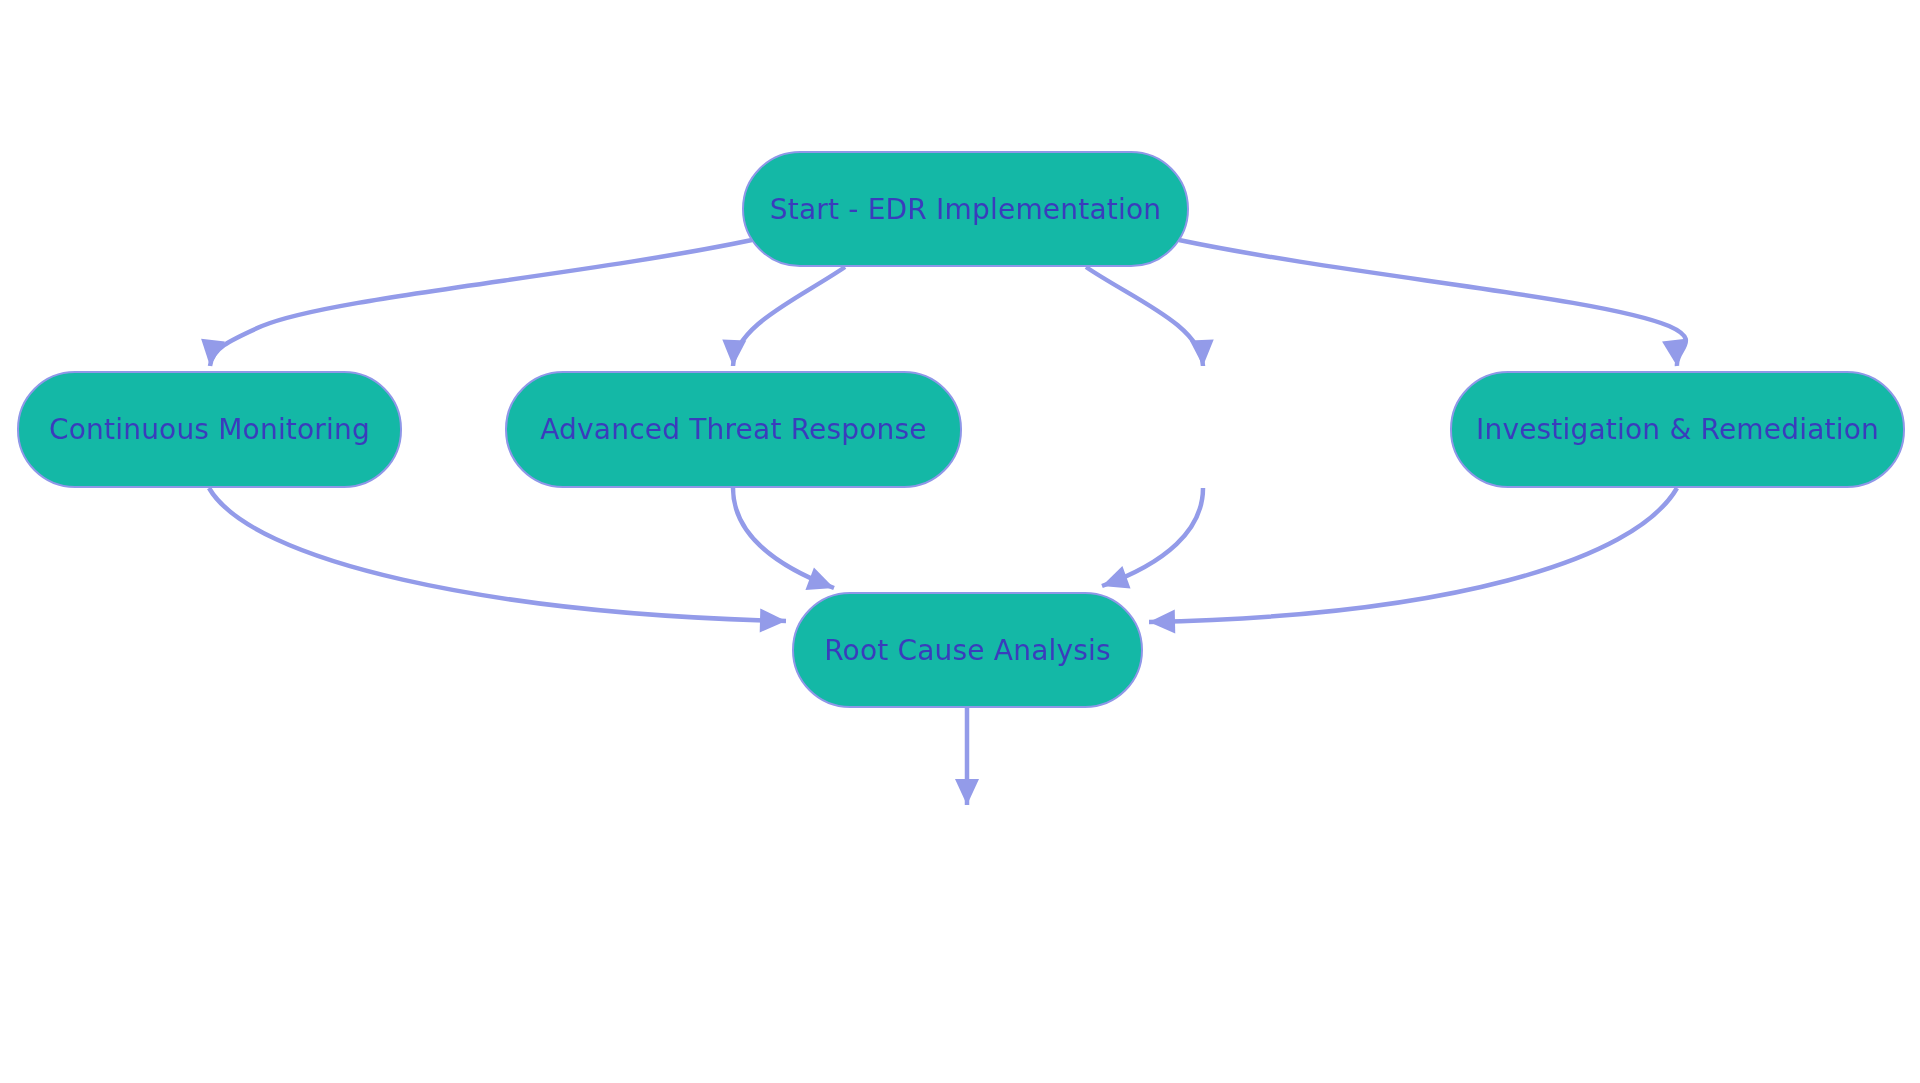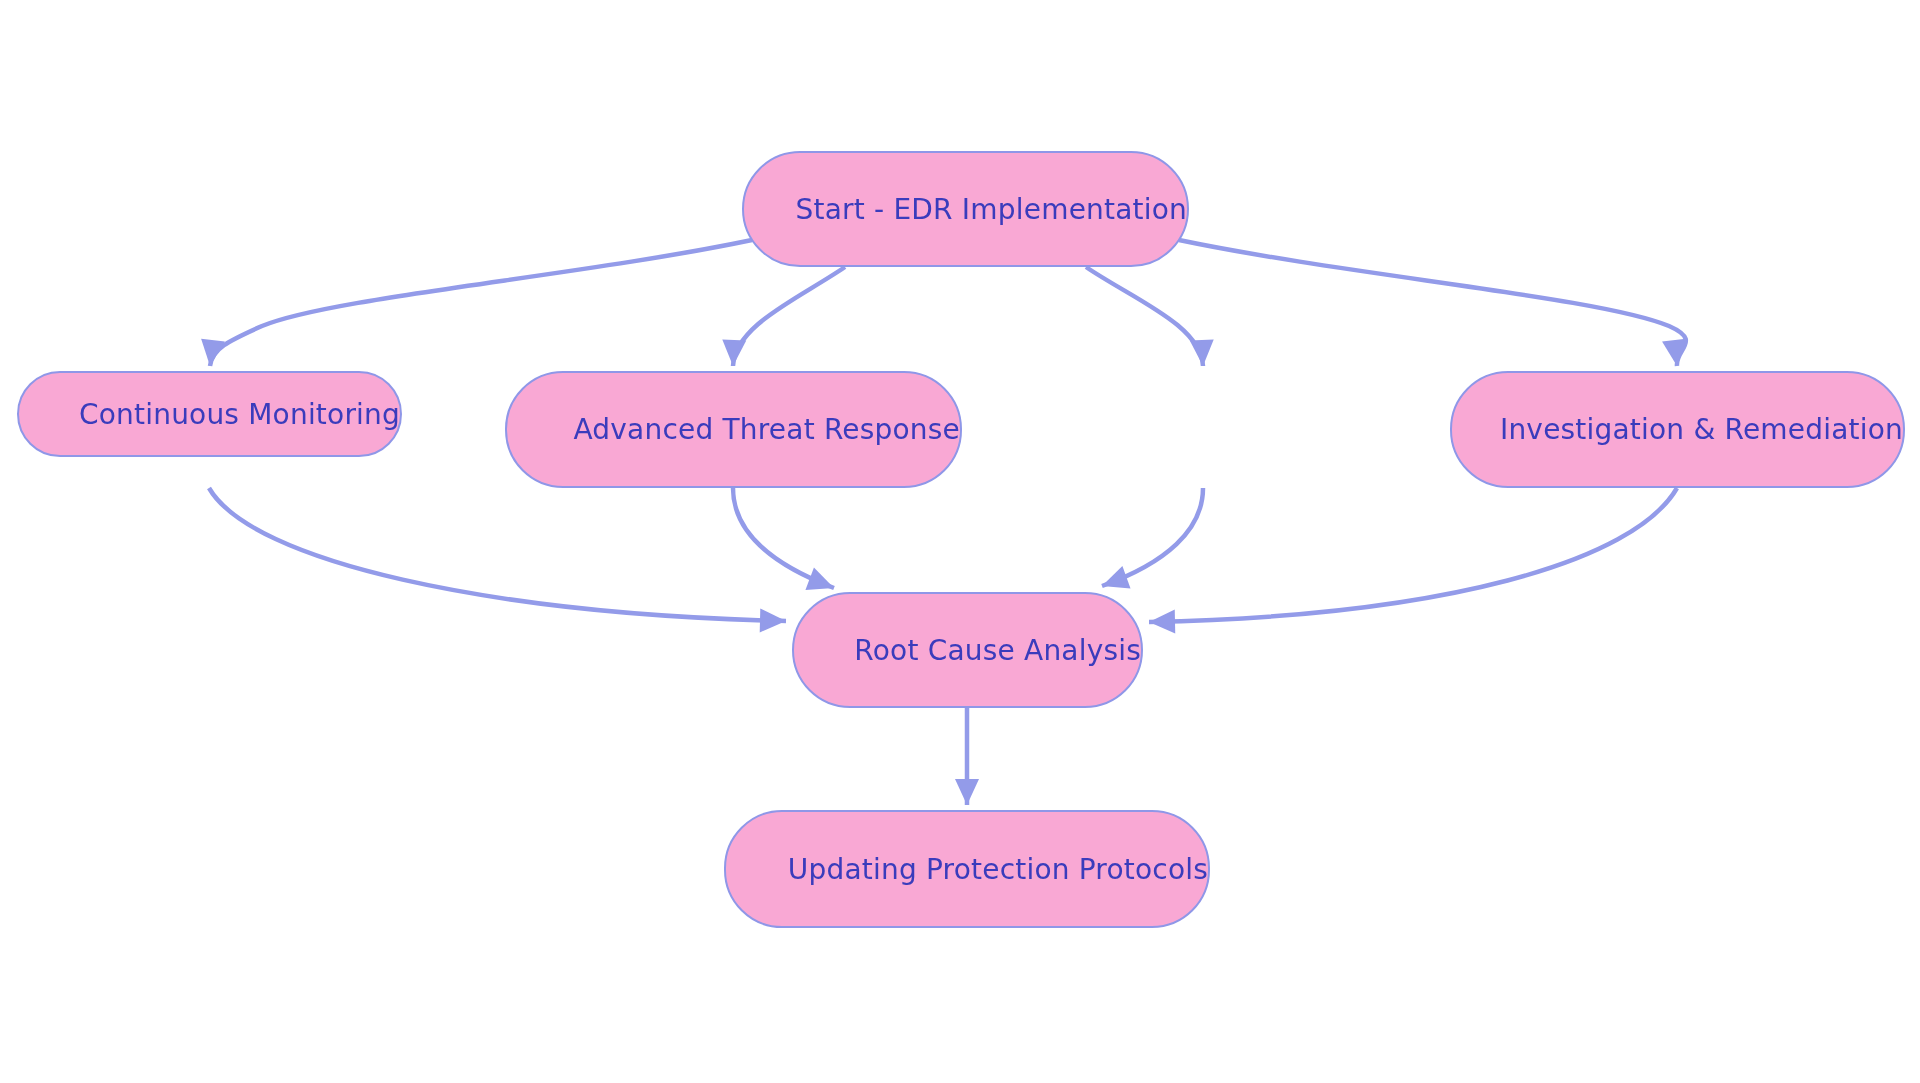"Start - EDR Implementation" .flow-node { background: #f9a8d4 -> #14b8a6; justify-content: flex-end -> center }
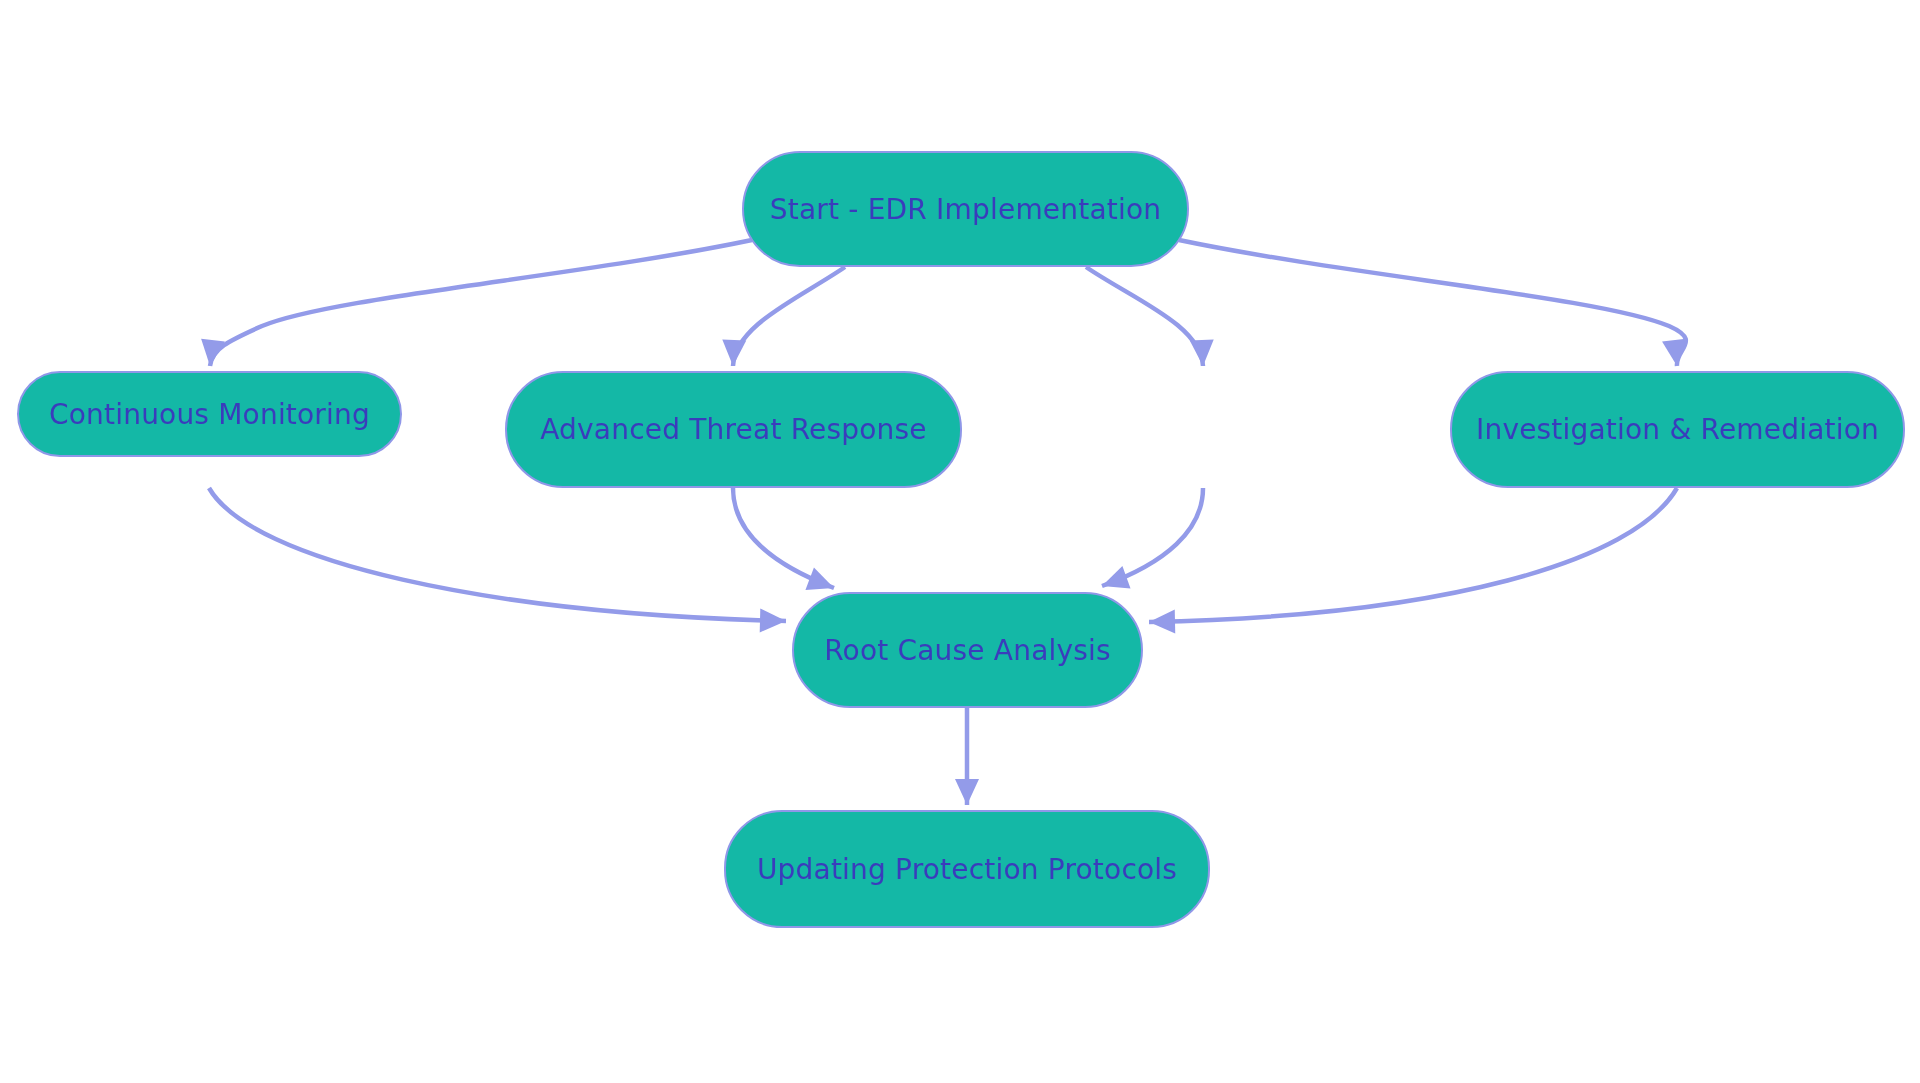"Continuous Monitoring" div.flow-node { height: 86px -> 117px }
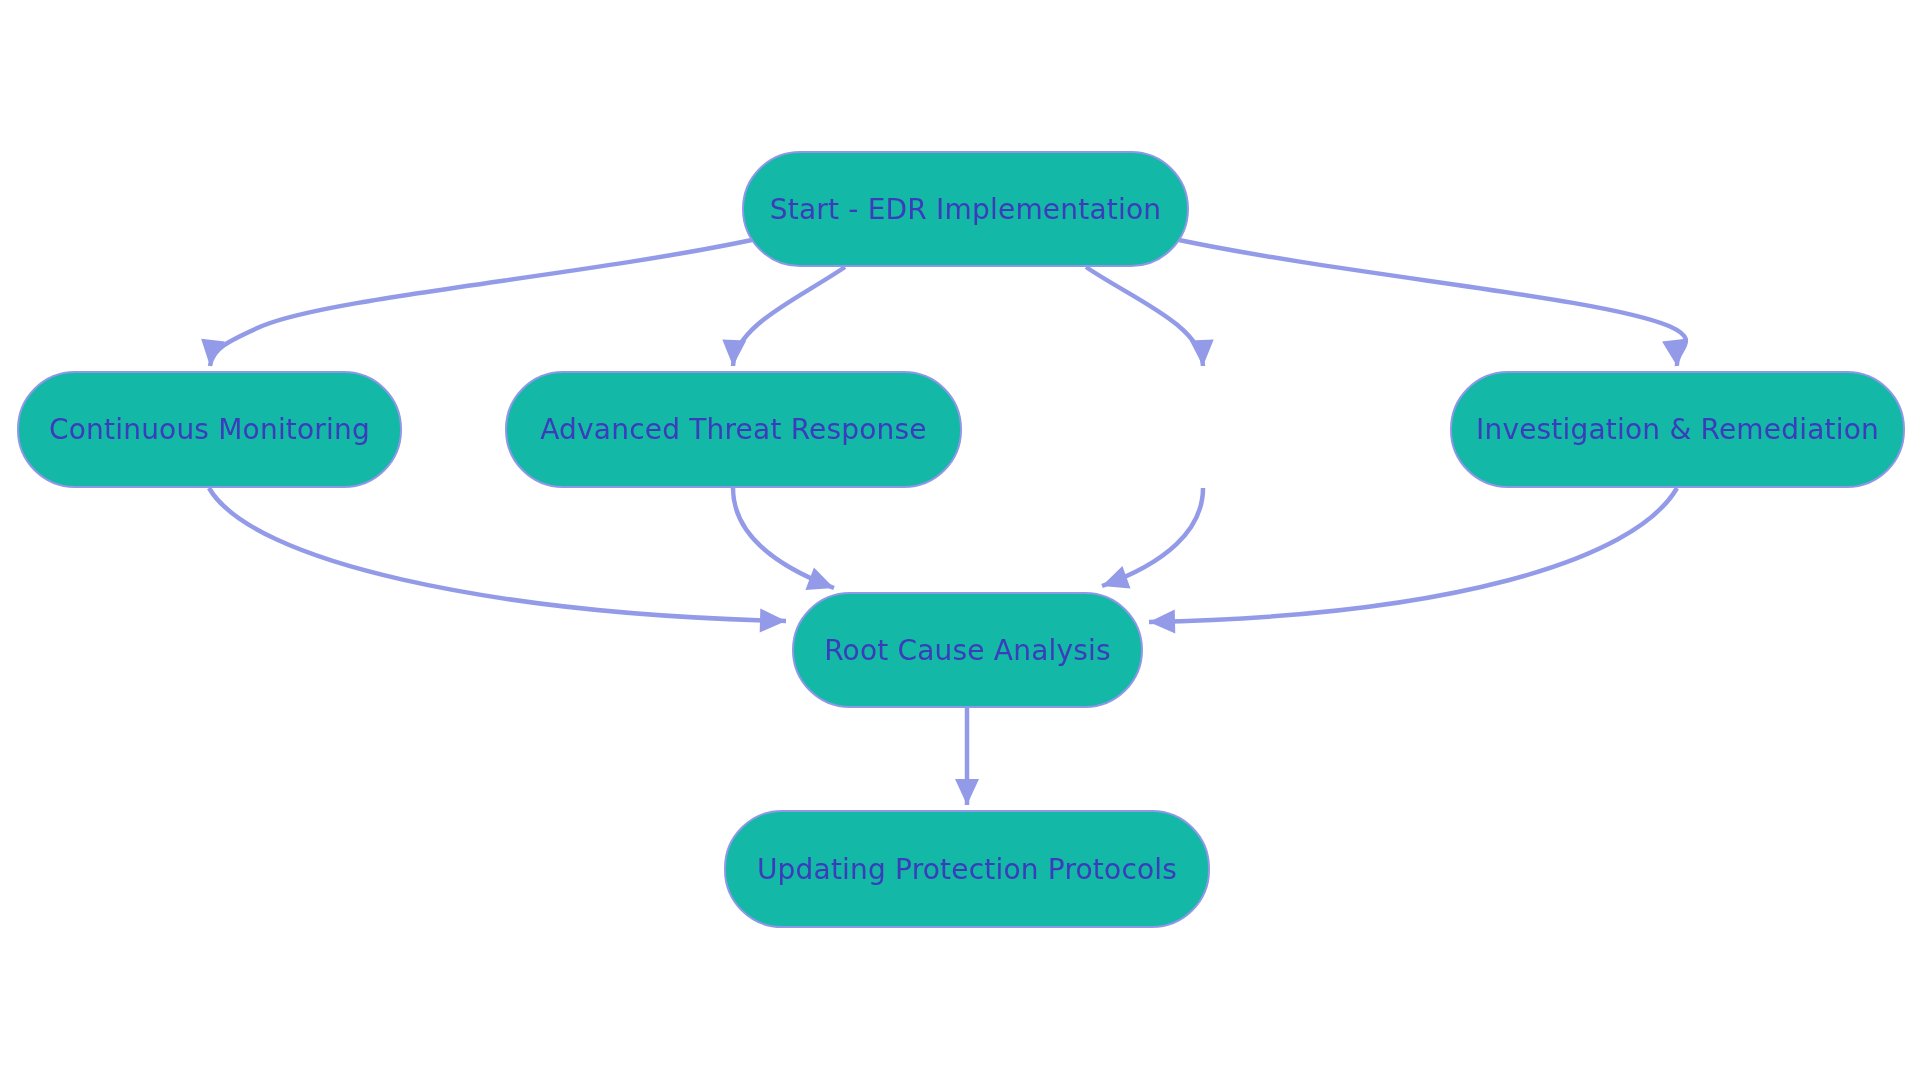"Updating Protection Protocols" div.flow-node { html: <div> <span>Updating Protection Protocols</span> </div> -> none }
